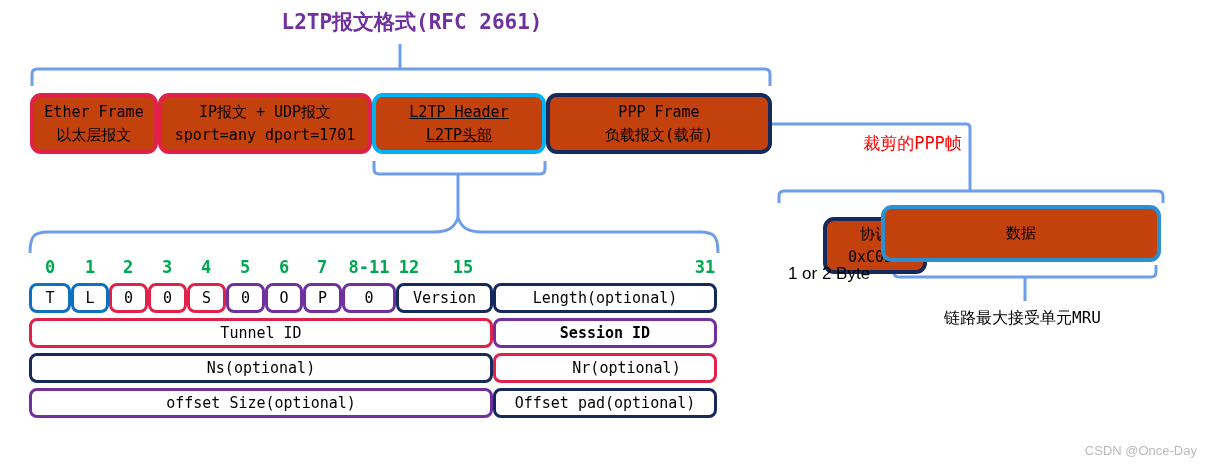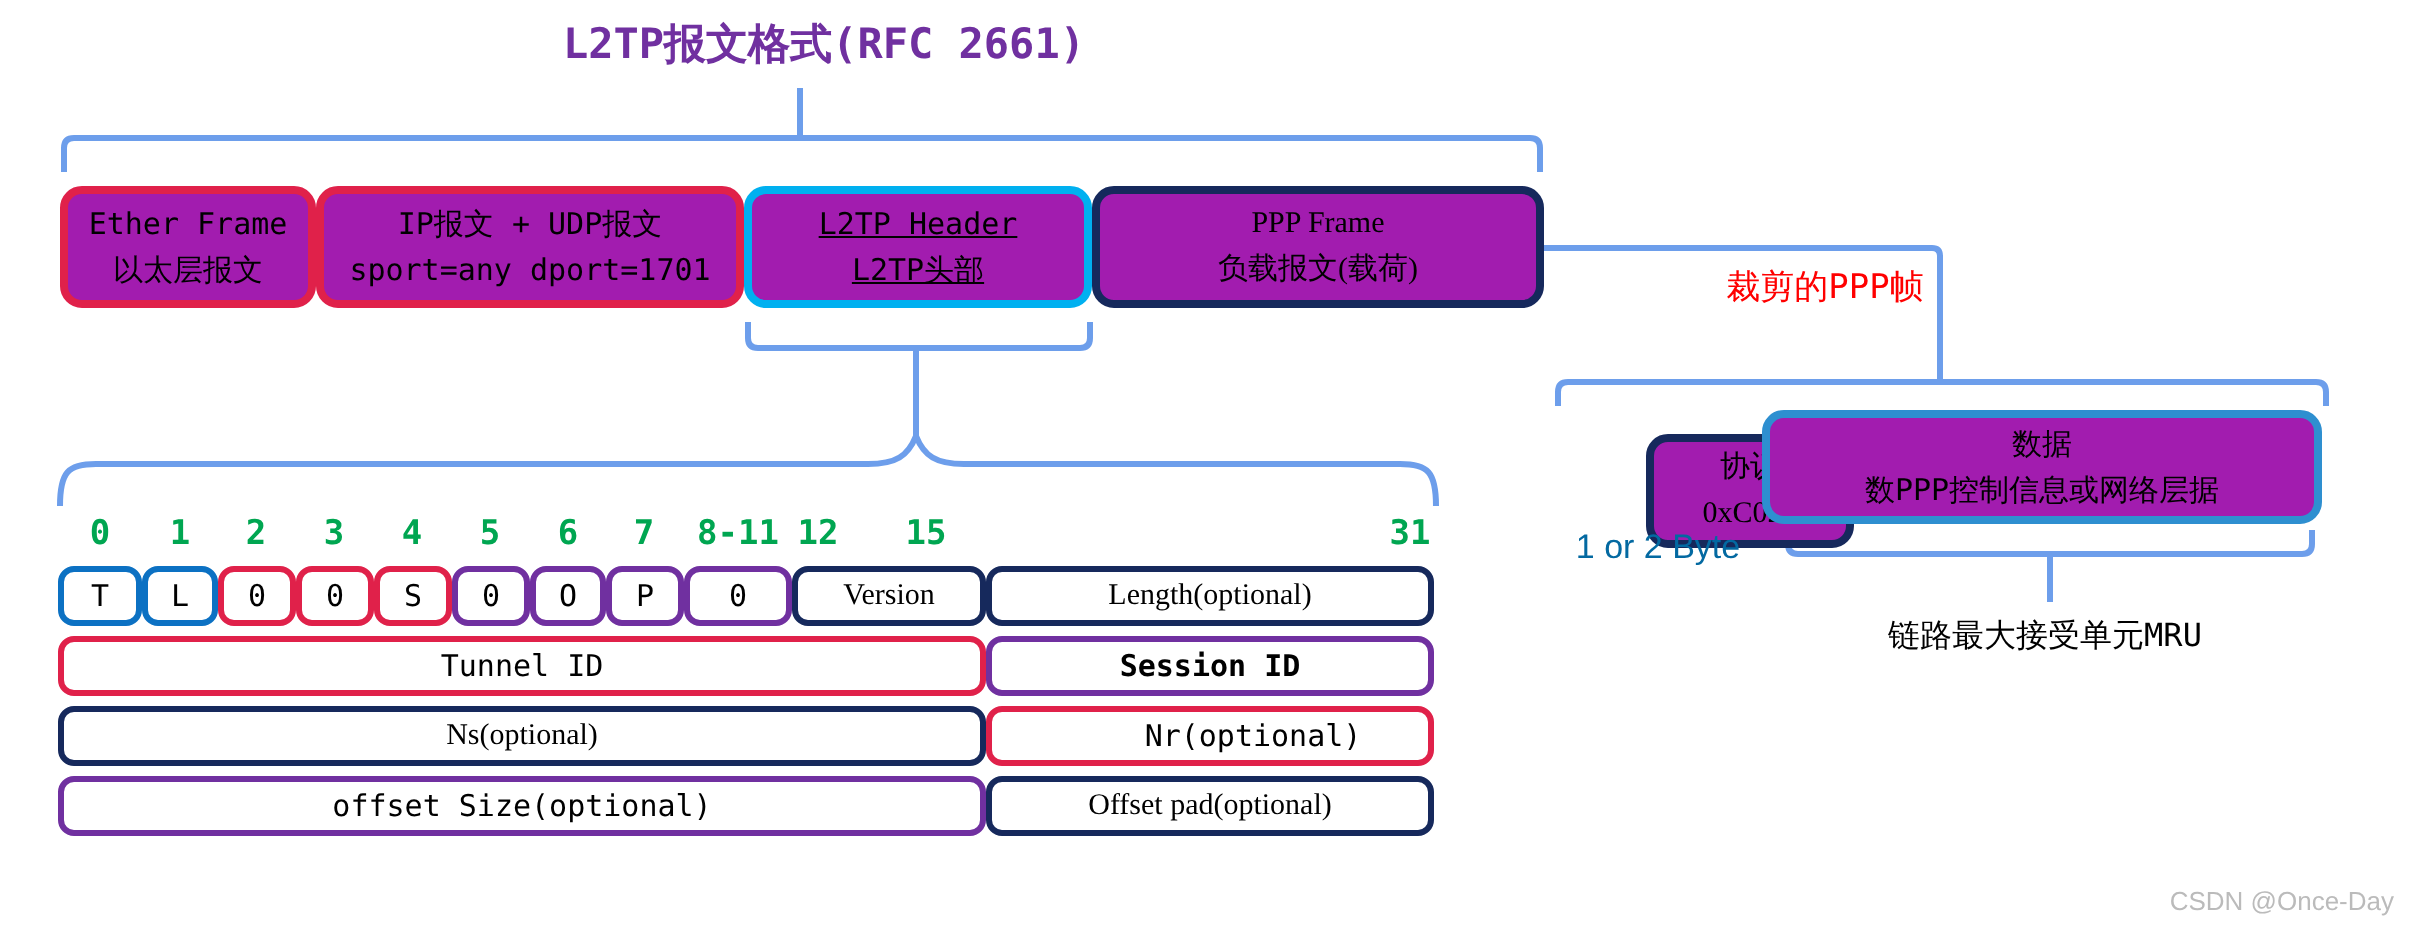"Ether Frame" .box { background: #a21caf -> #c2410c }
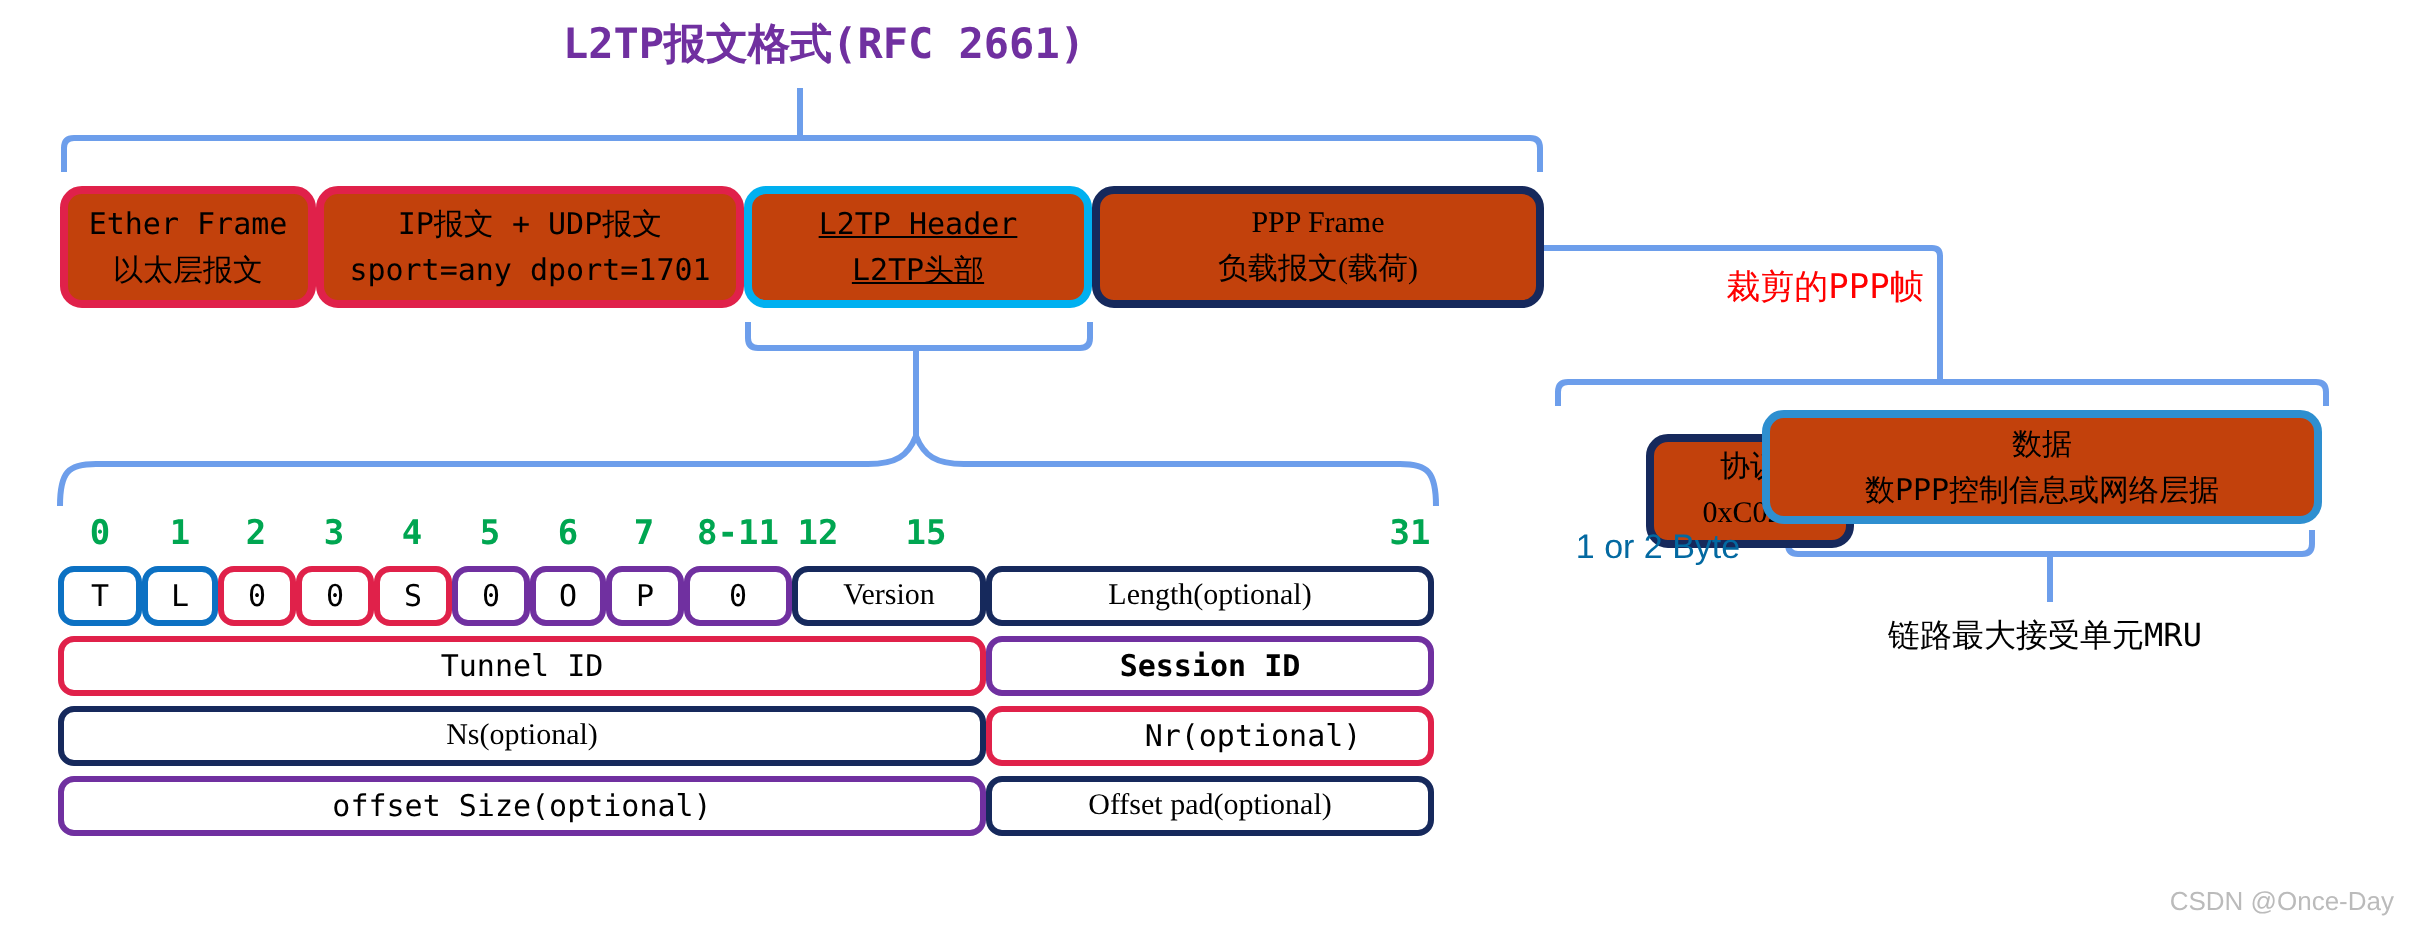"PPP Frame" .b-navy { font-family: Liberation Serif, serif -> none }
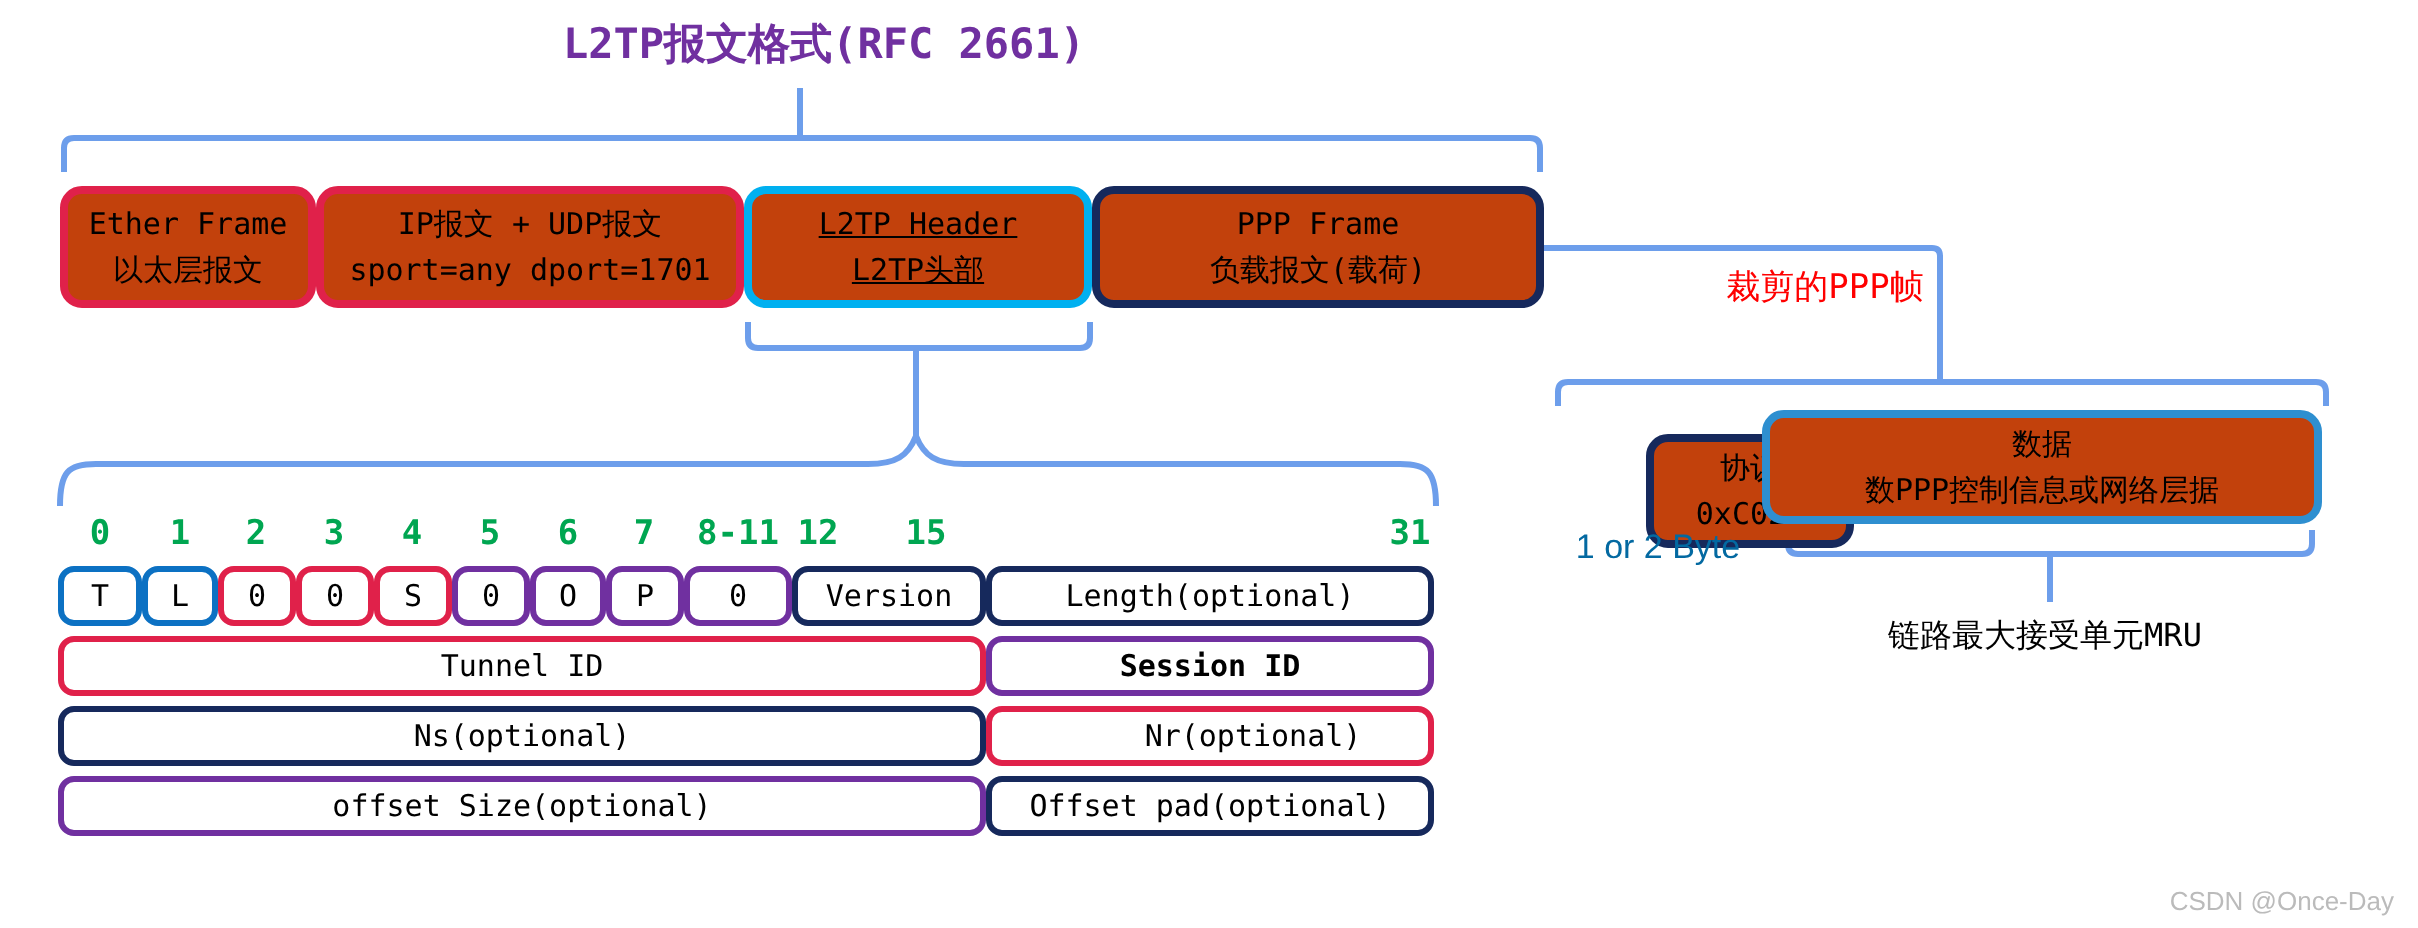"数PPP控制信息或网络层据" span { html: <span>数PPP控制信息或网络层据</span> -> none }
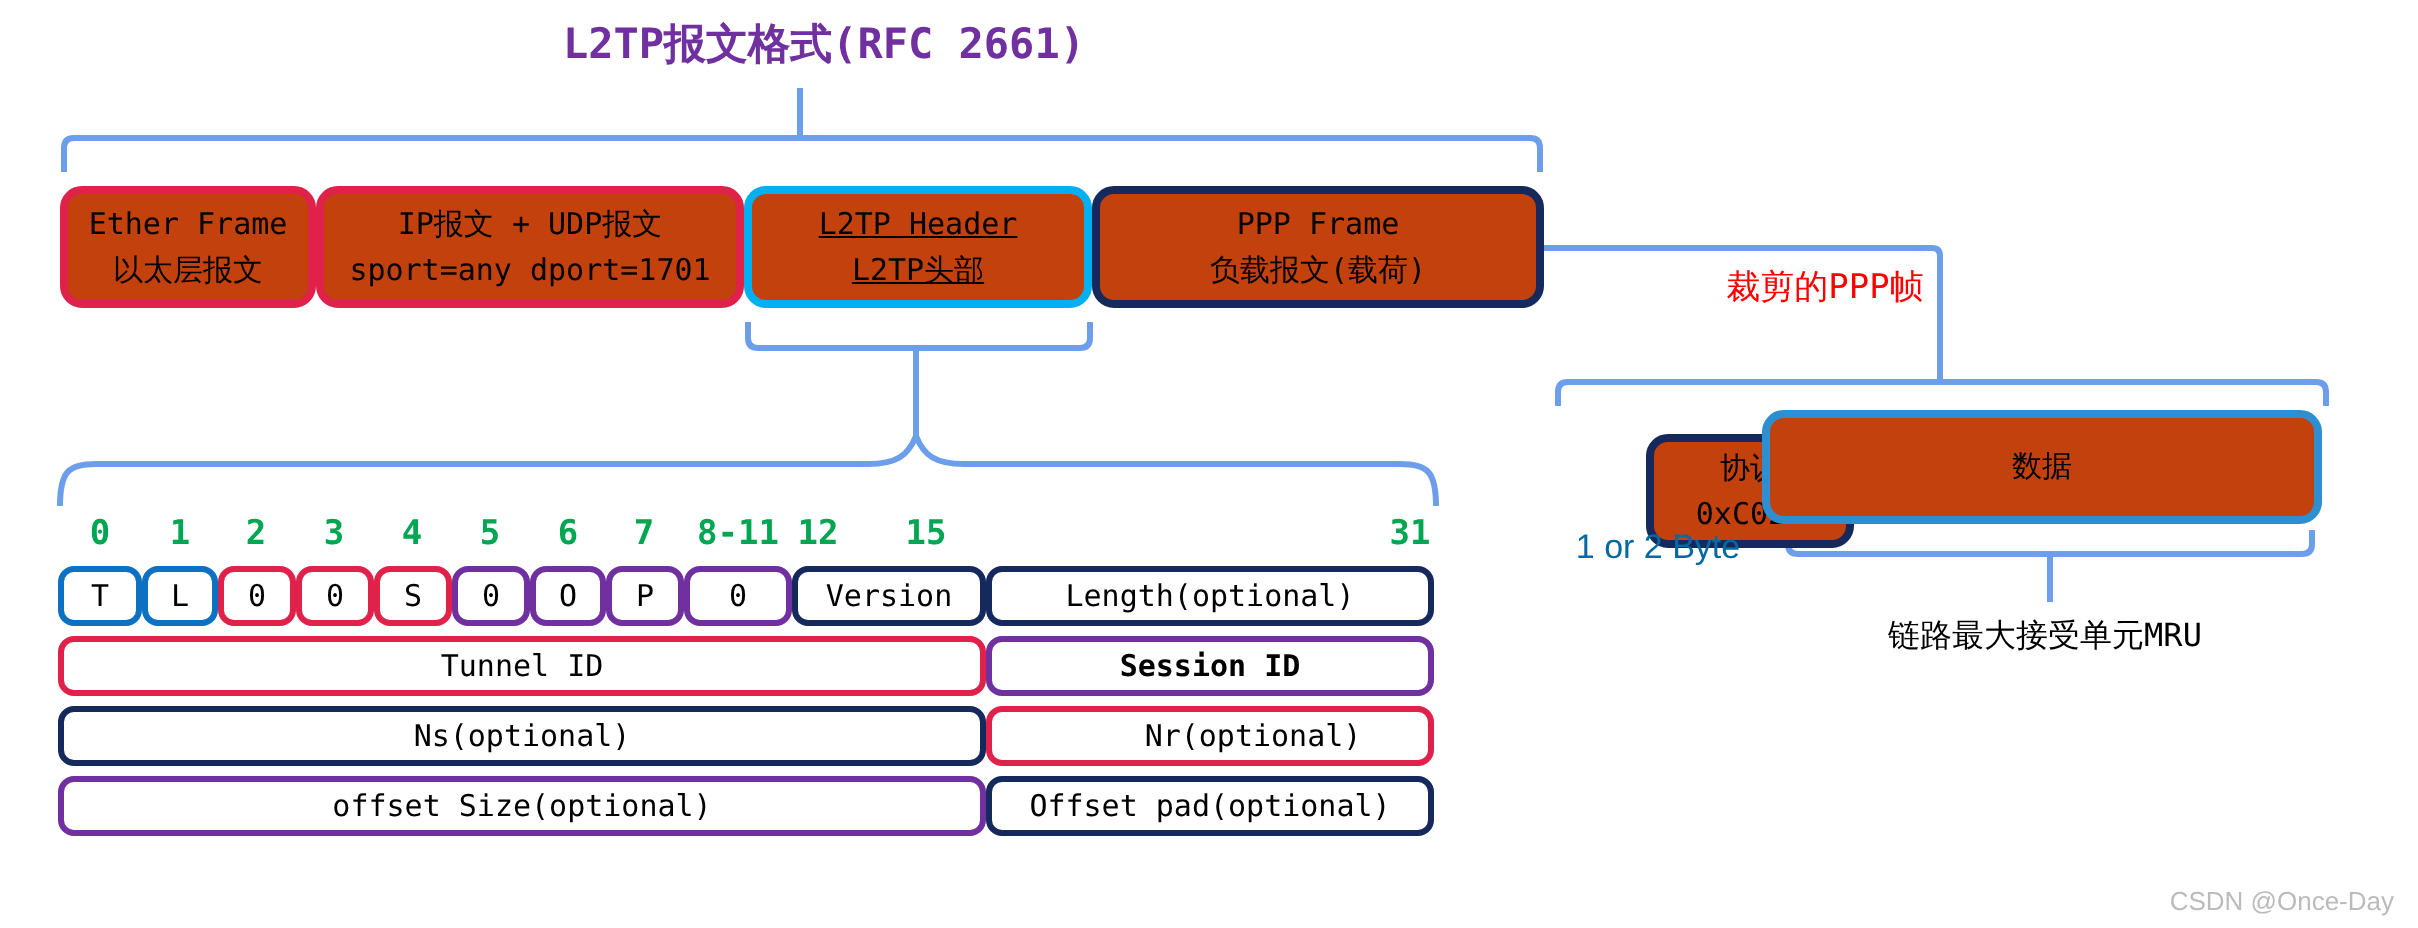"1 or 2 Byte" #byte-note { color: #0369a1 -> #000000 }
